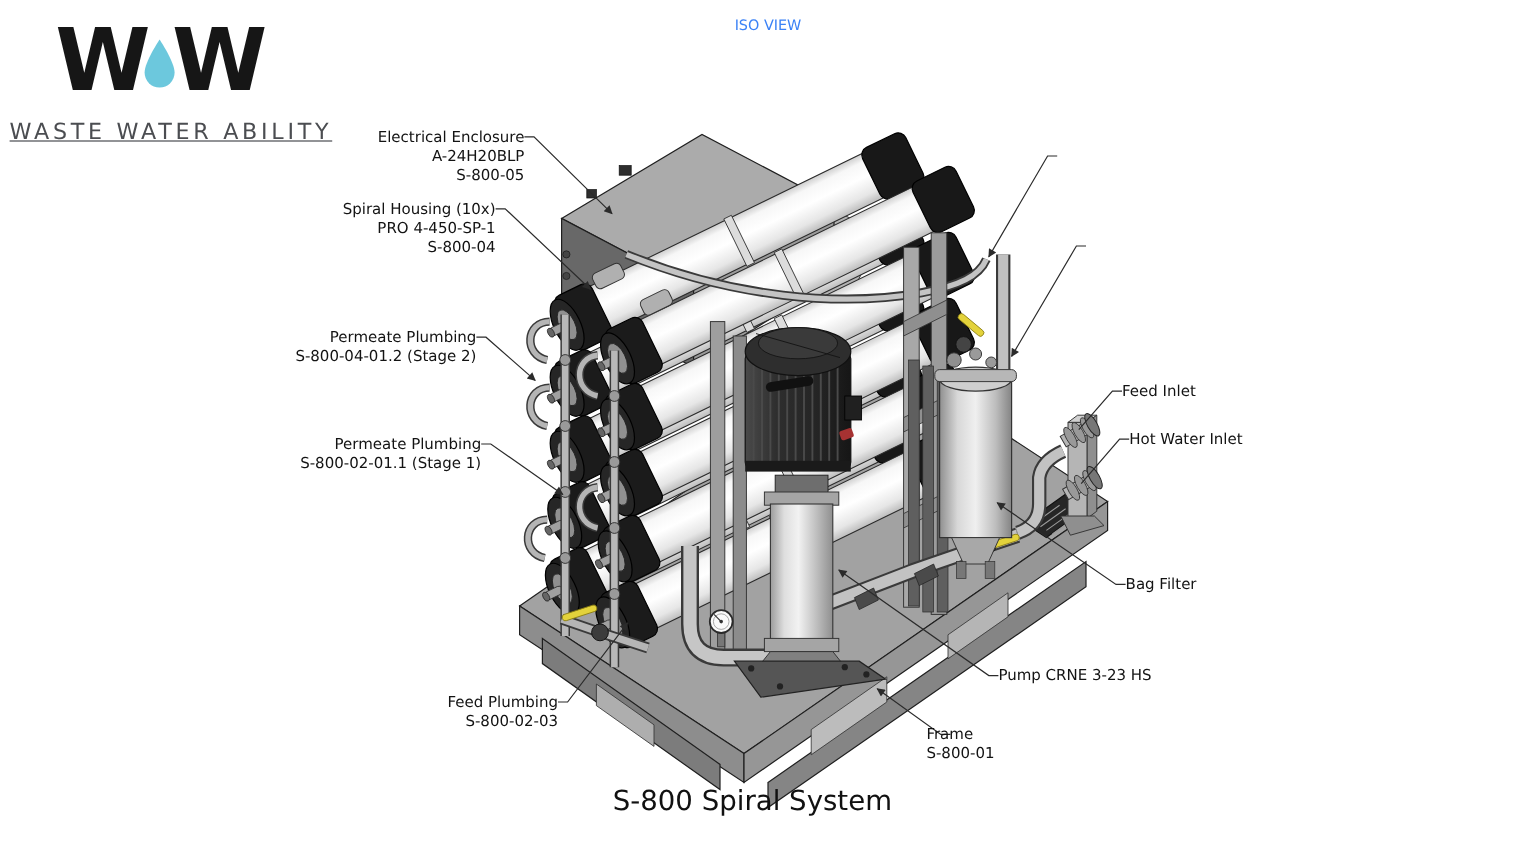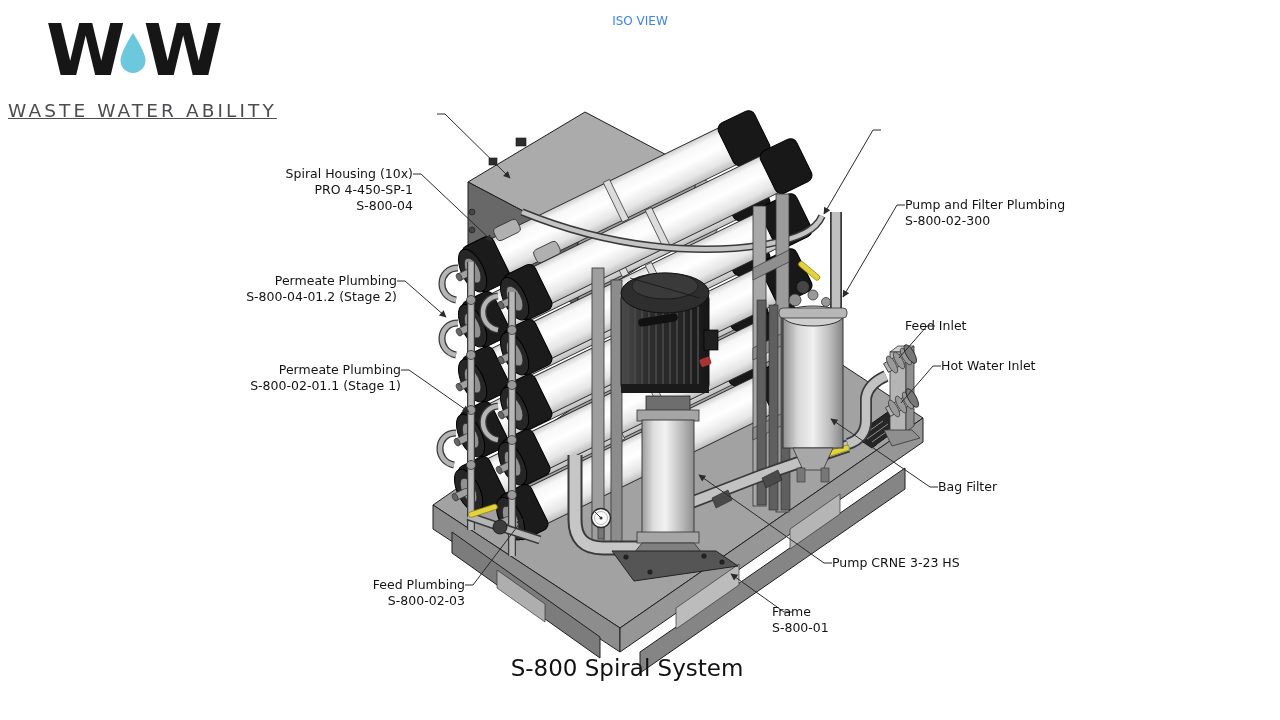"Electrical Enclosure" div.co { html: none -> <div> <div>Electrical Enclosure</div> <div>A-24H20BLP</div> <div>S-800-05</div> </div> }
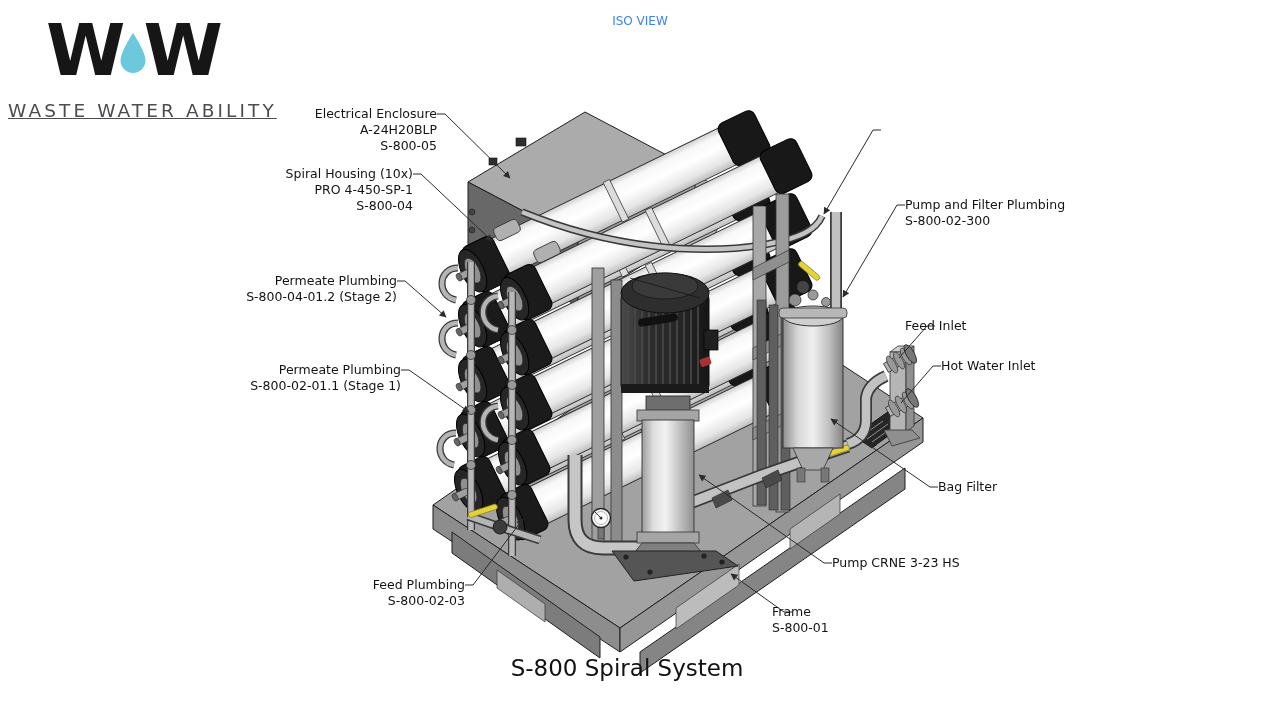"Pump and Filter Plumbing" div.co { html: <div> <div>Pump and Filter Plumbing</div> <div>S-800-02-300</div> </div> -> none }
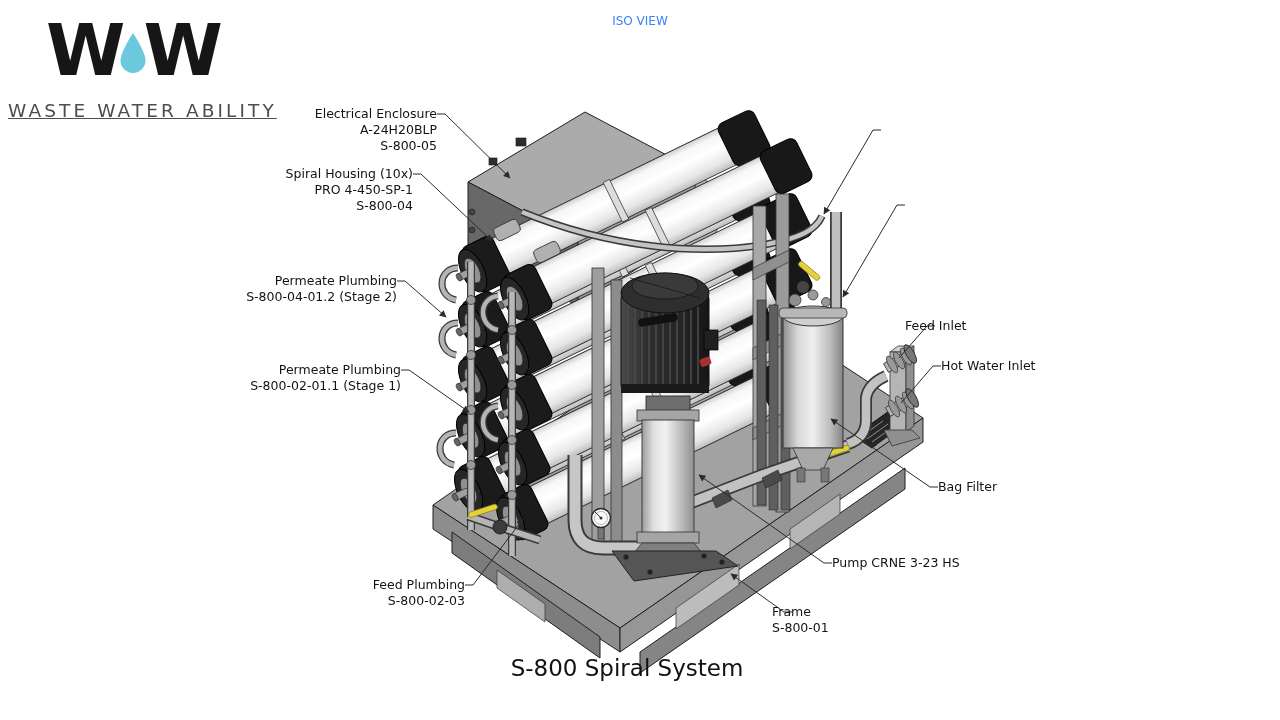"Feed Inlet" div.co { left: 905px -> 935px }
